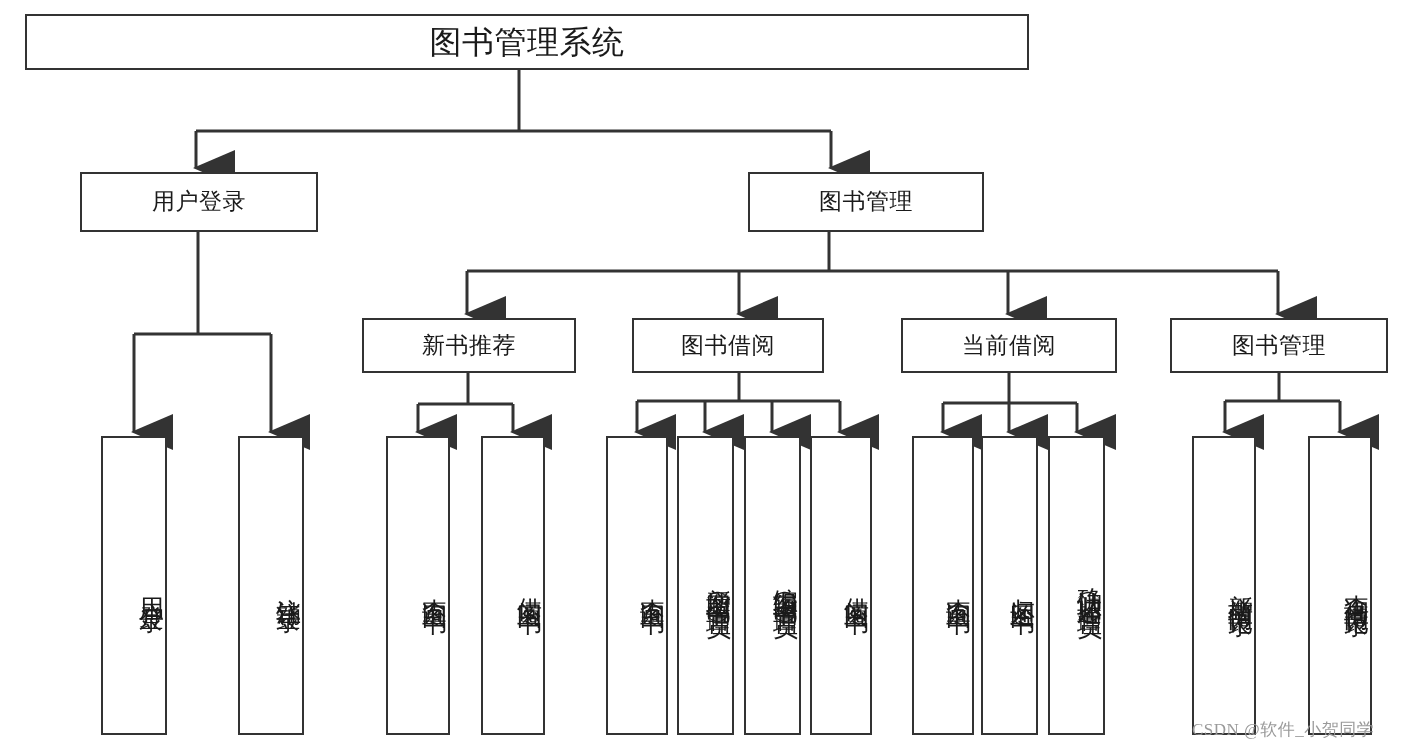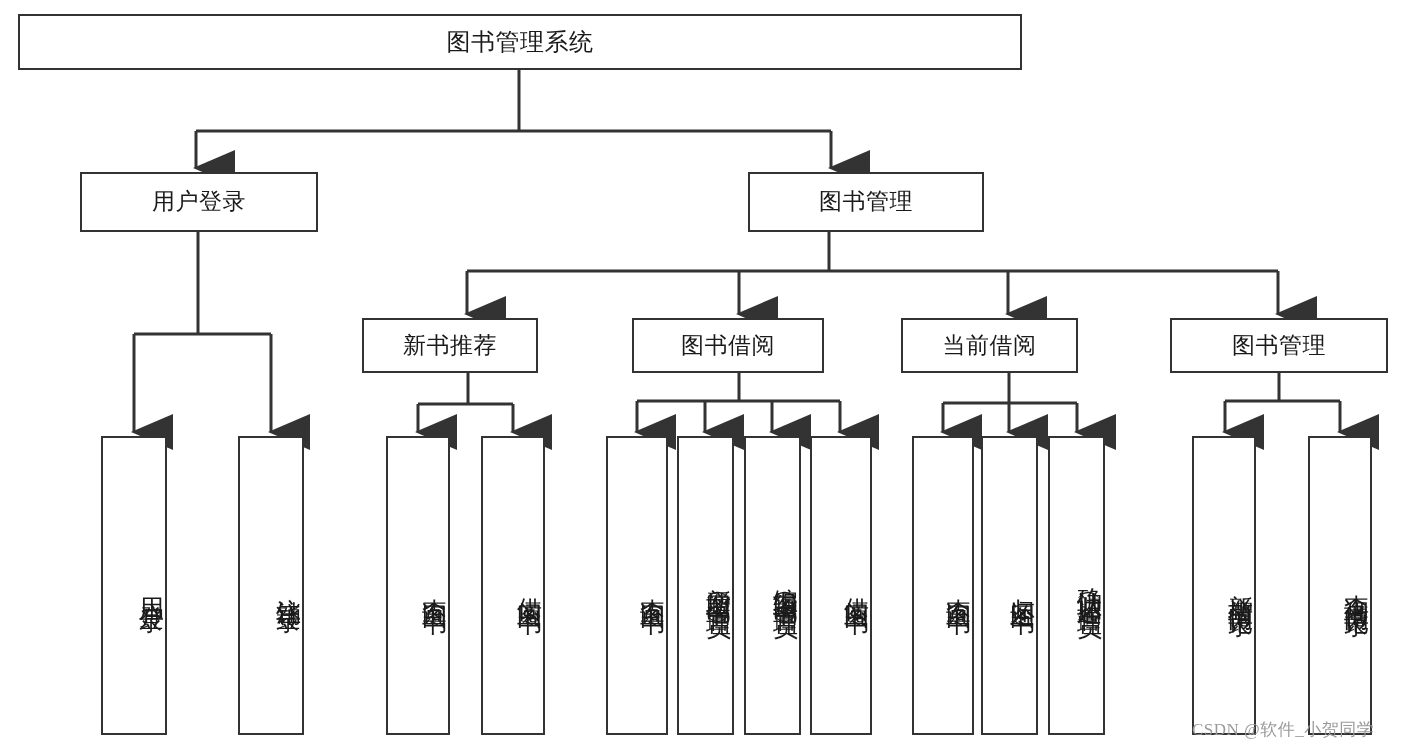"图书管理系统" .node-root { font-size: 24px -> 32px; margin-left: none -> 7px }
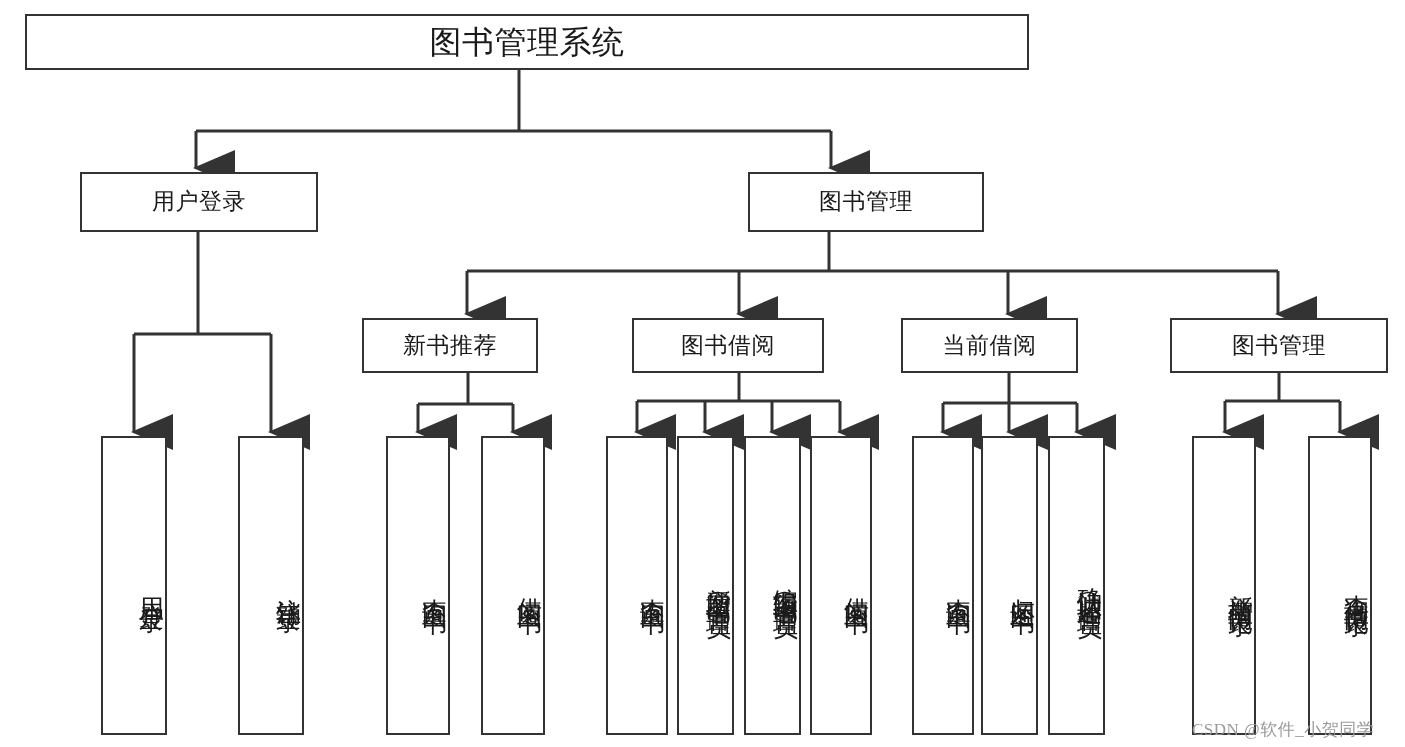"新书推荐" div.node { width: 176px -> 214px }
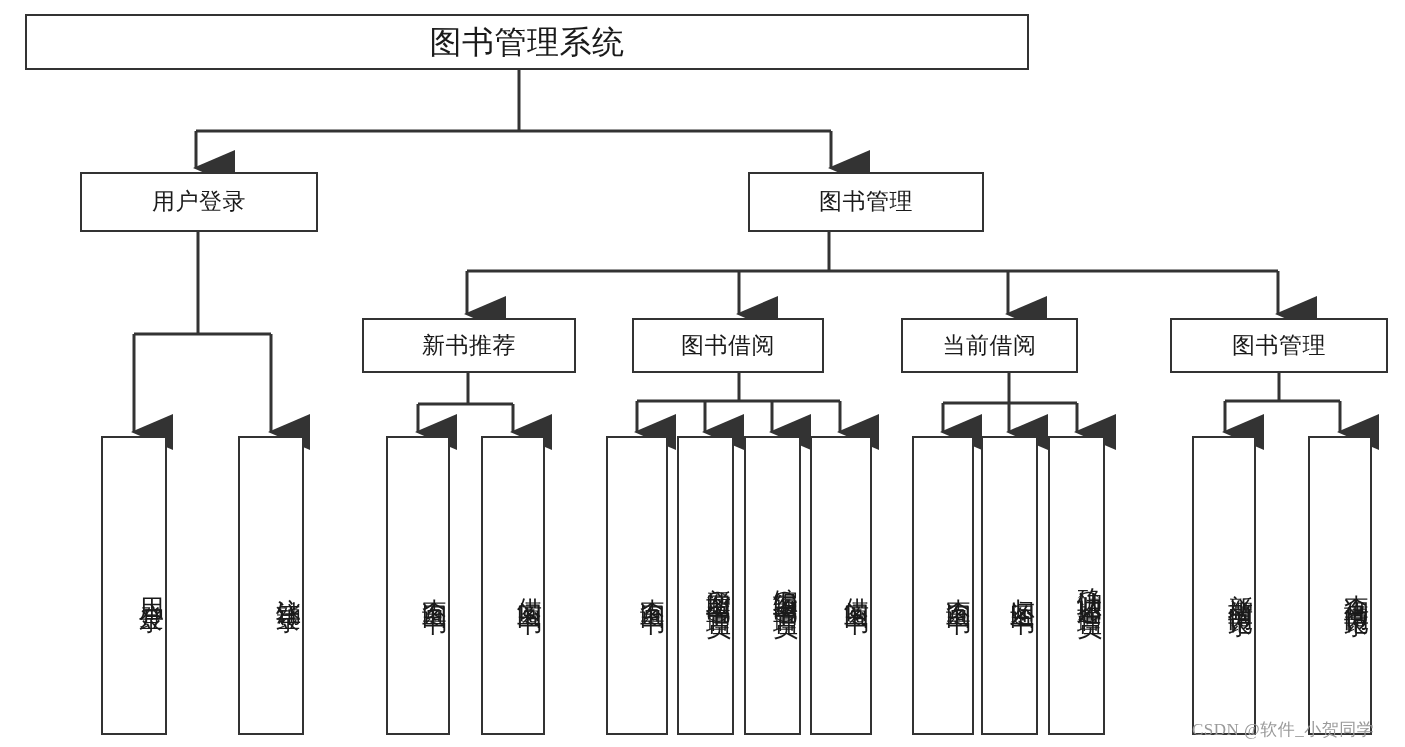"当前借阅" div.node { width: 177px -> 216px }
